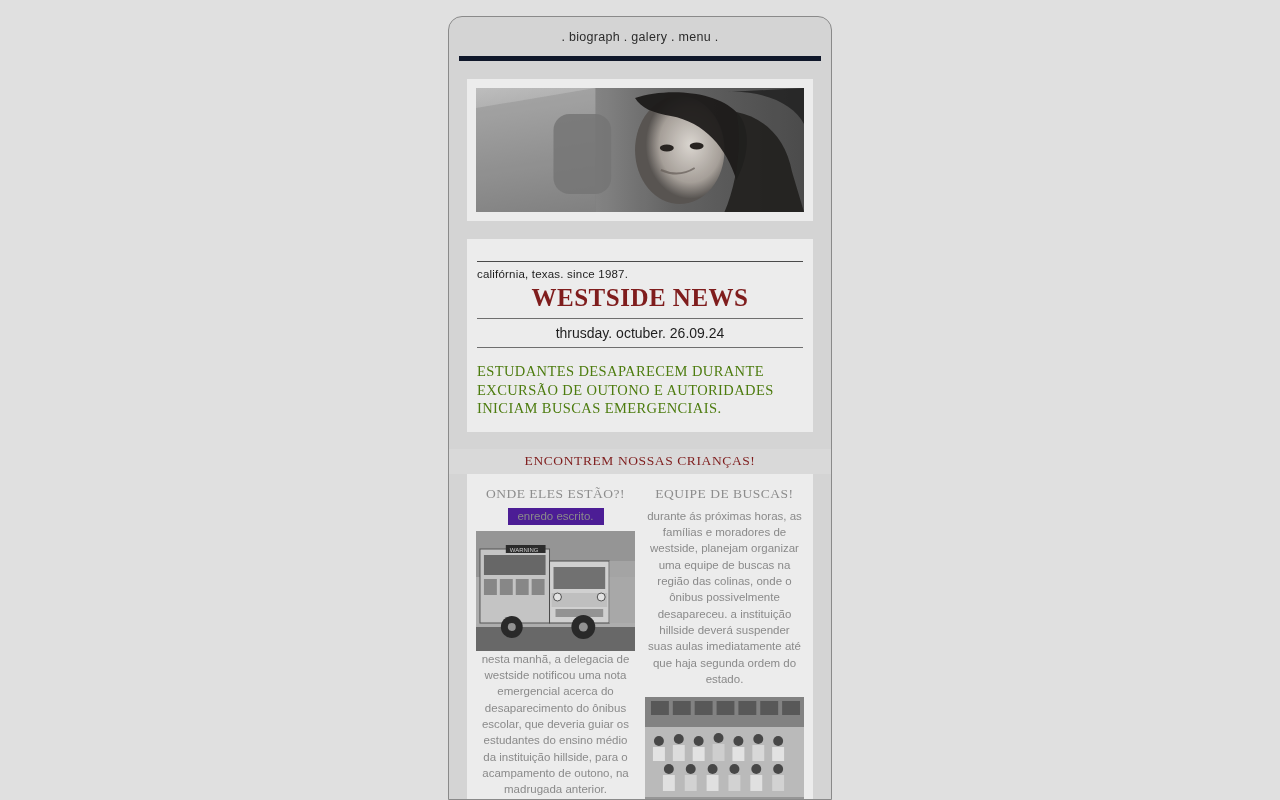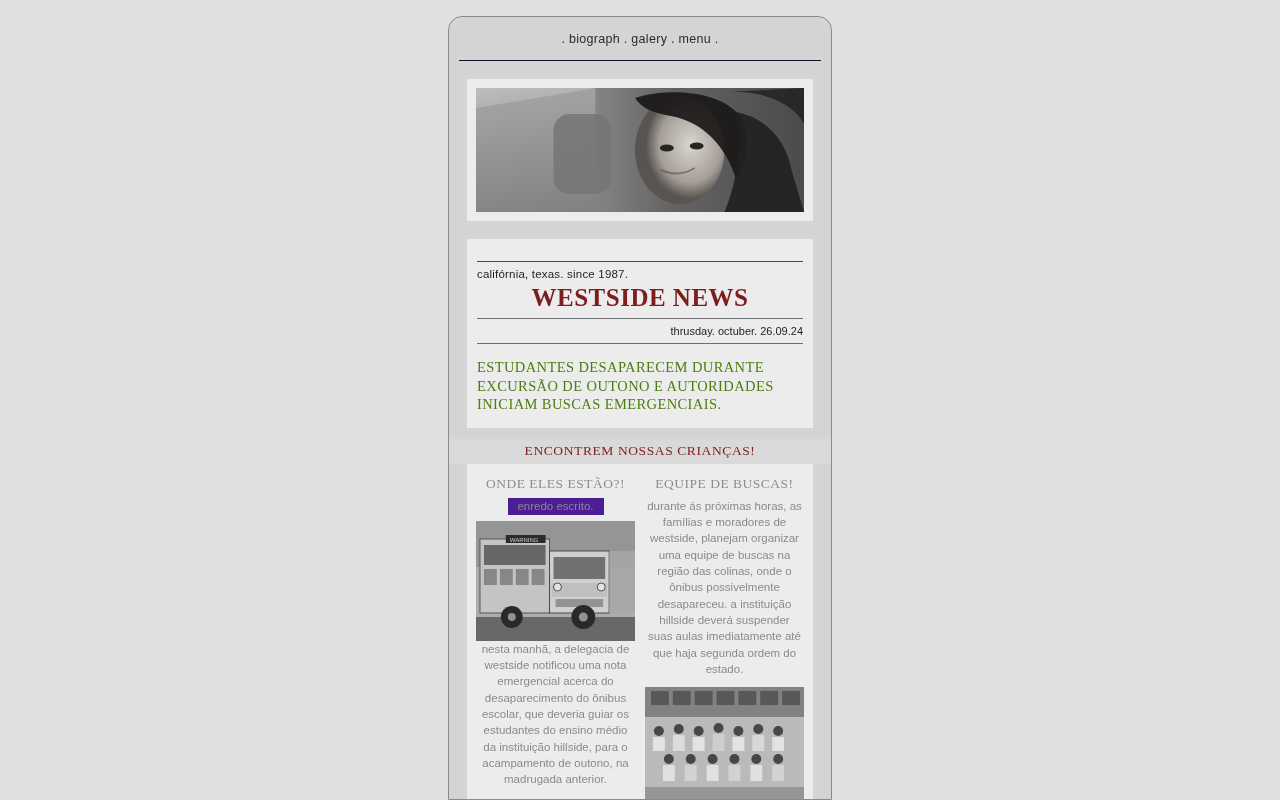". biograph . galery ." .topnav { border-bottom: 1px solid #0f172a -> 5px solid #0f172a }
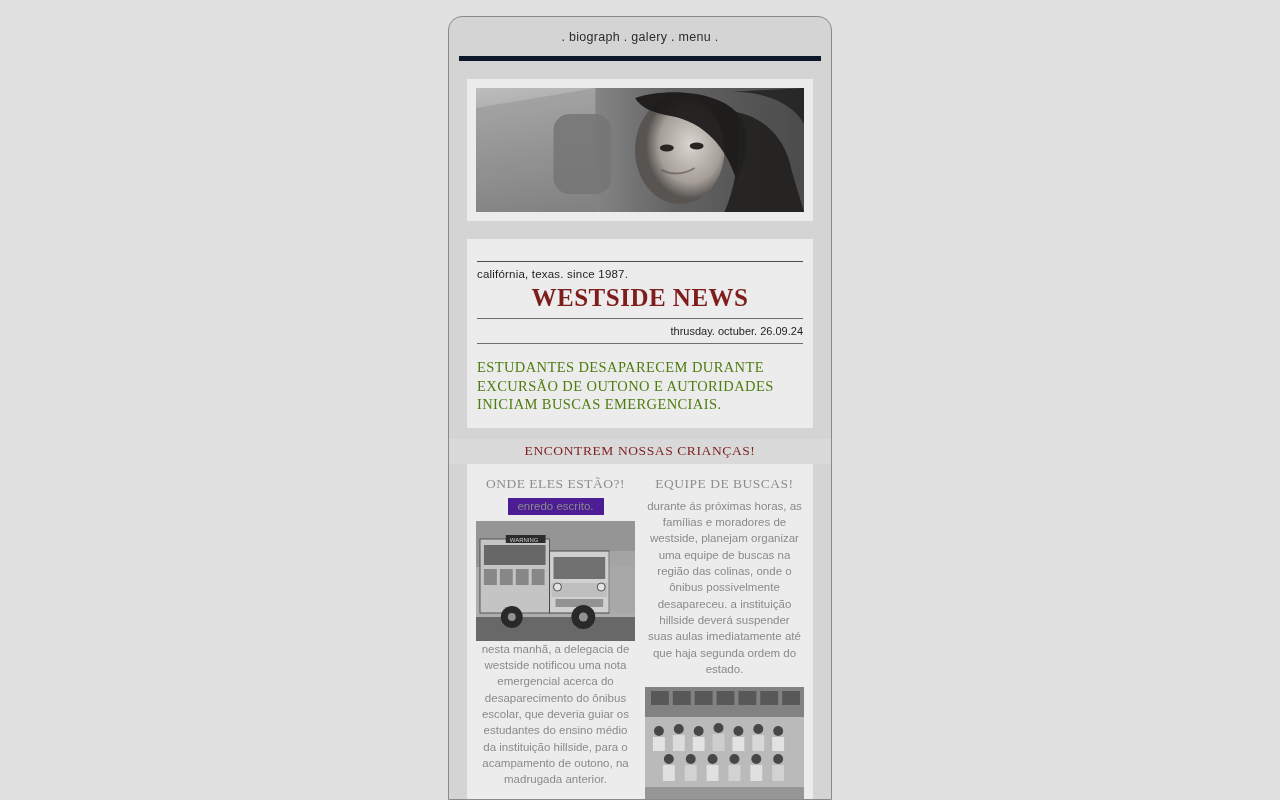"califórnia, texas. since 1987." .masthead-panel { margin: 18px 18px 11px 18px -> 18px 18px 17px 18px }
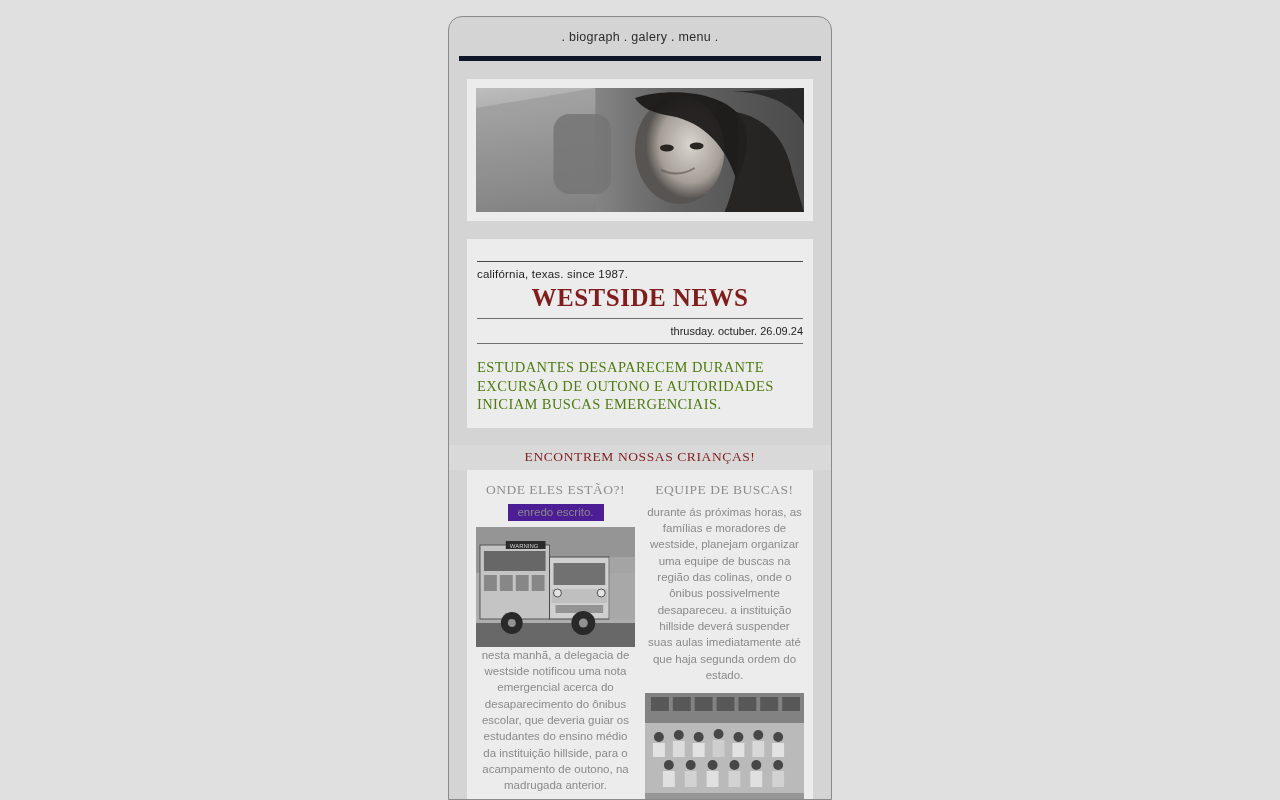"thrusday. octuber. 26.09.24" .date-line { font-size: 11px -> 14px; text-align: right -> center }
